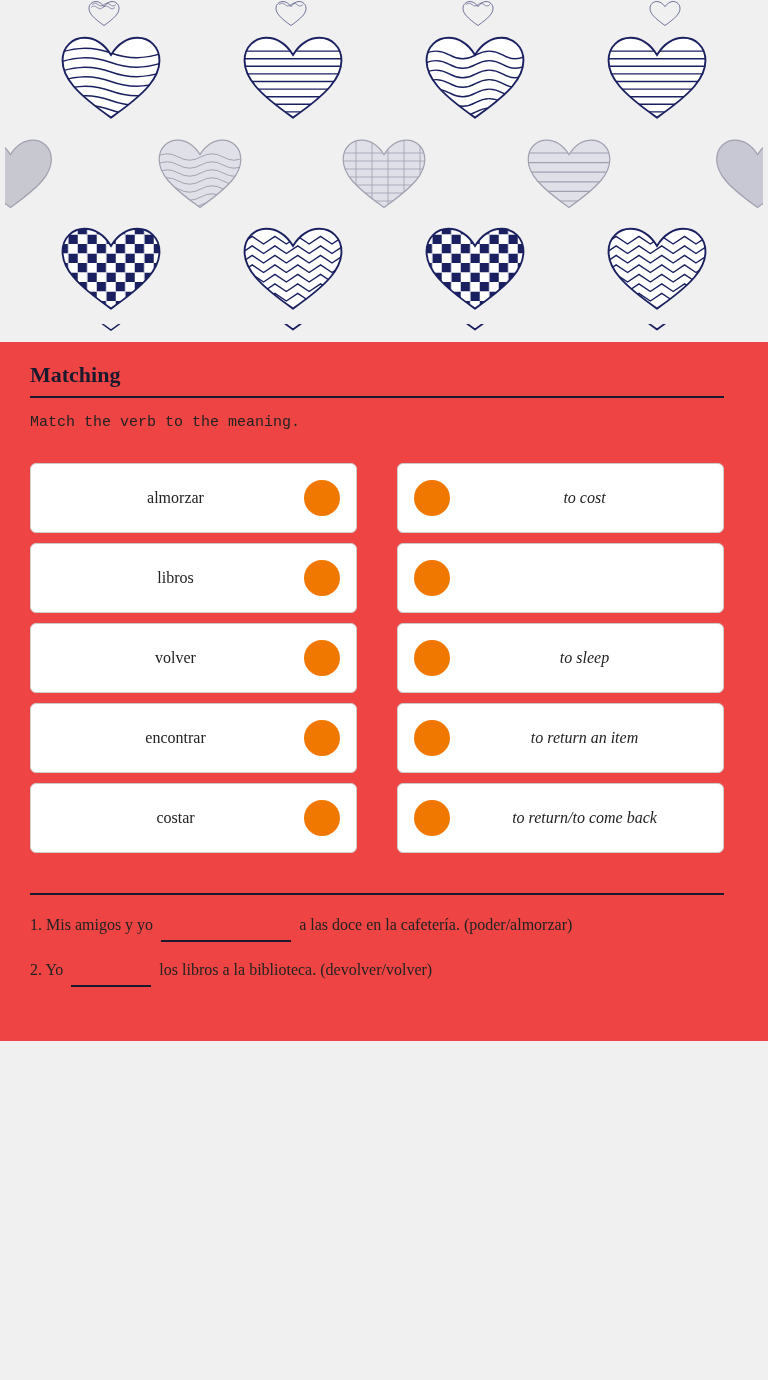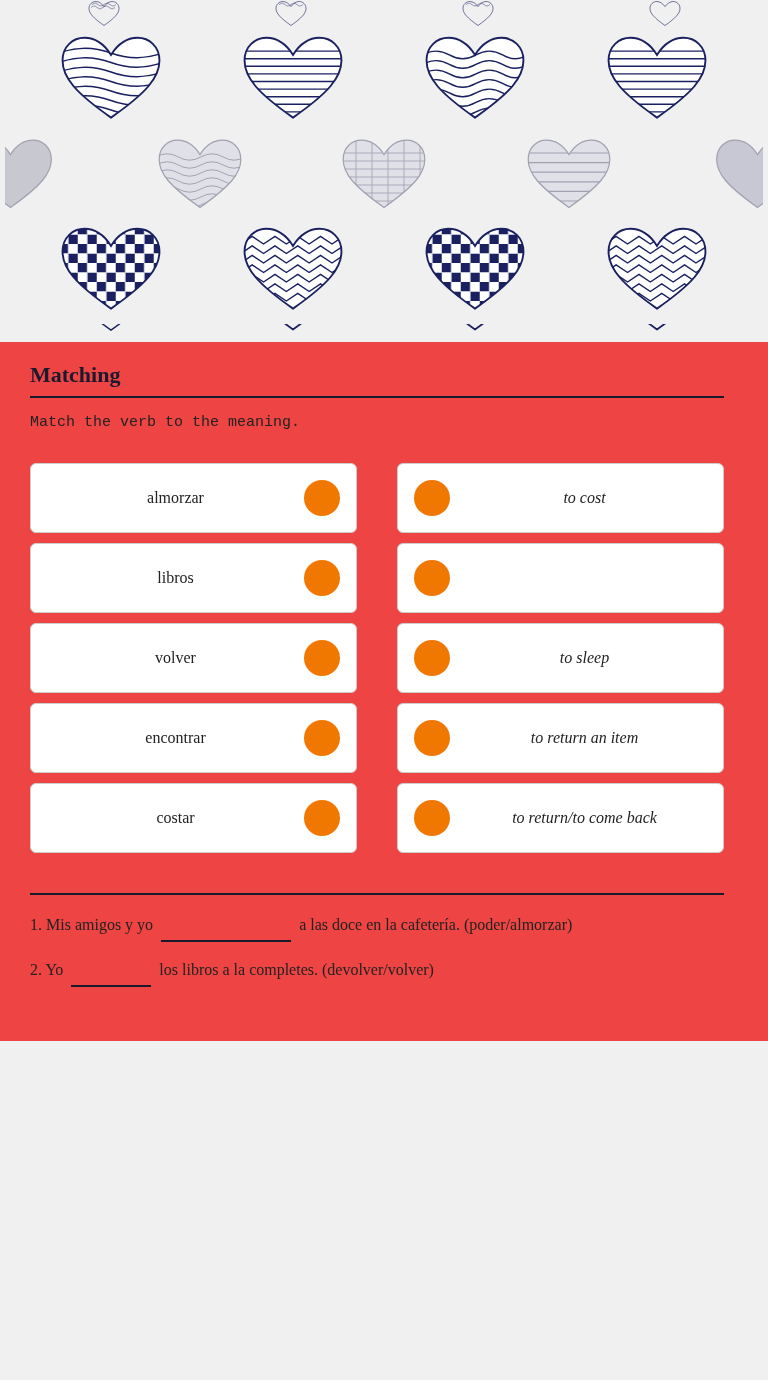"los libros a la completes." span { text: completes -> biblioteca }
